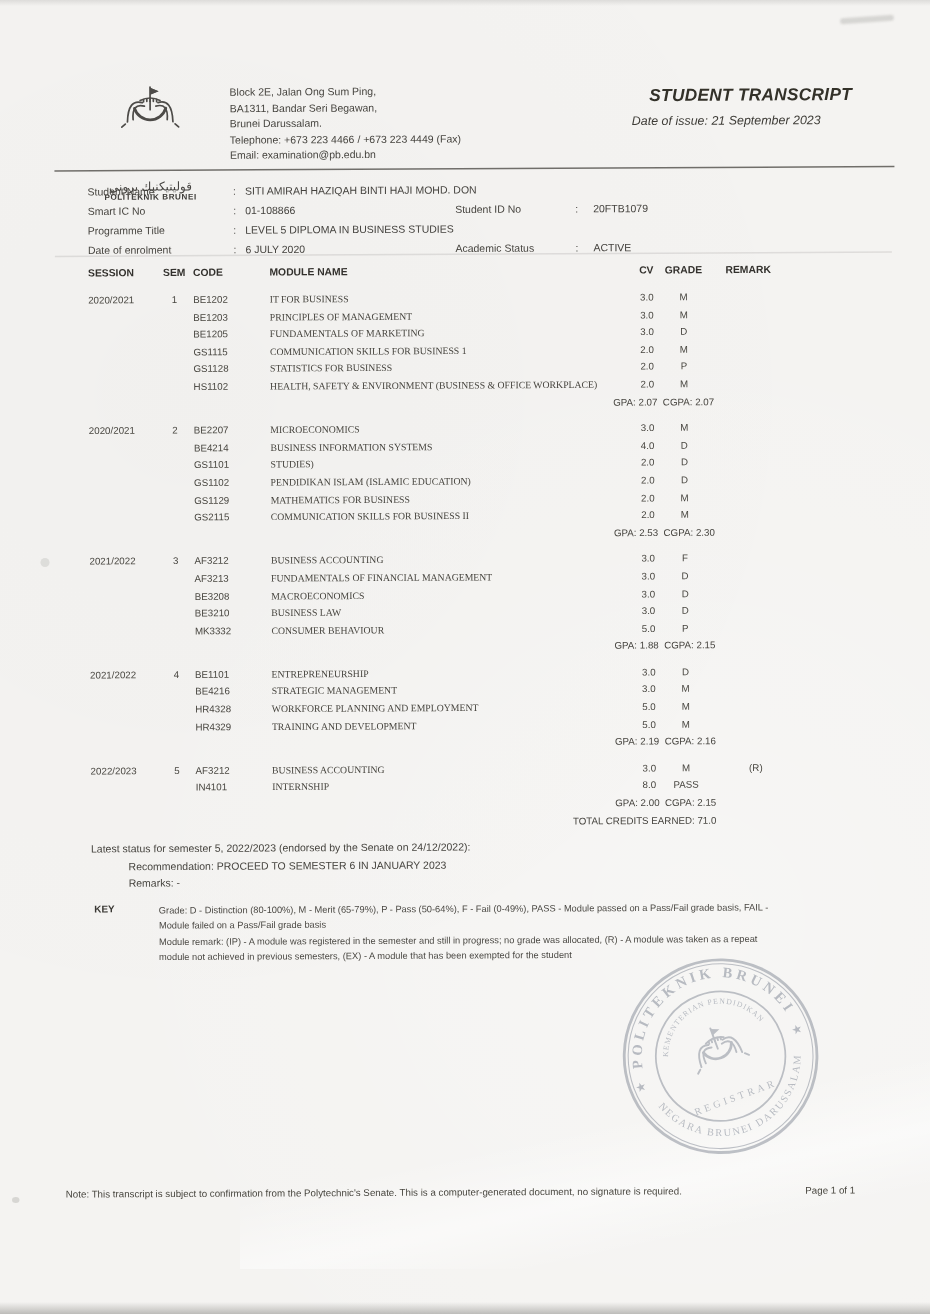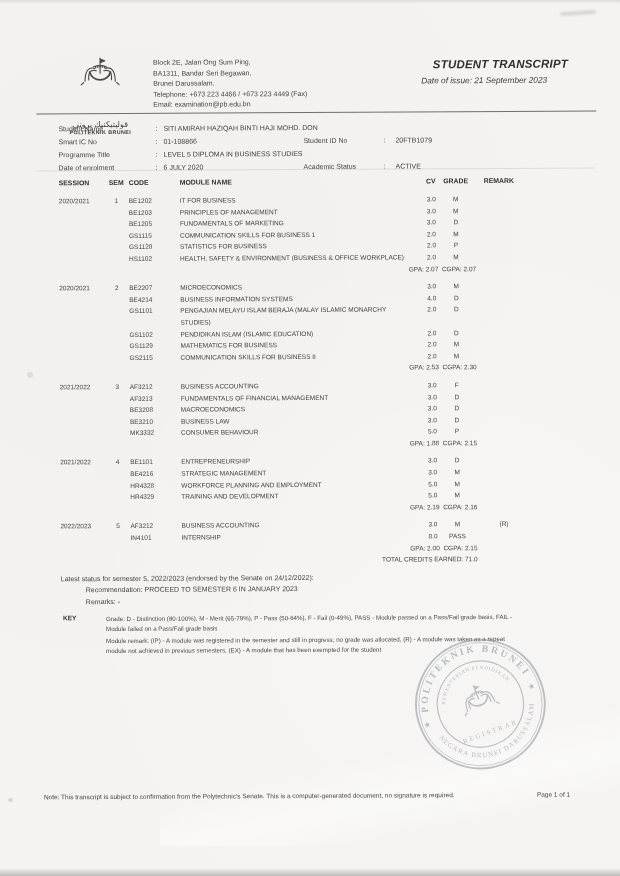"HEALTH, SAFETY & ENVIRONMENT (BUSINESS" .mn-line { font-family: none -> Liberation Serif, serif }
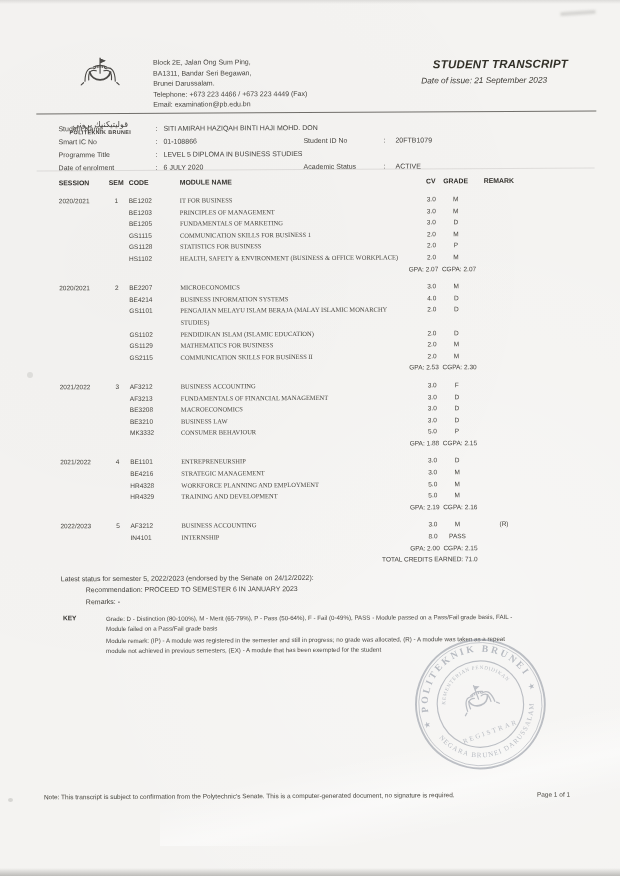"PENGAJIAN MELAYU ISLAM BERAJA (MALAY" div.mn-line { html: <div>PENGAJIAN MELAYU ISLAM BERAJA (MALAY ISLAMIC MONARCHY</div> -> none }
